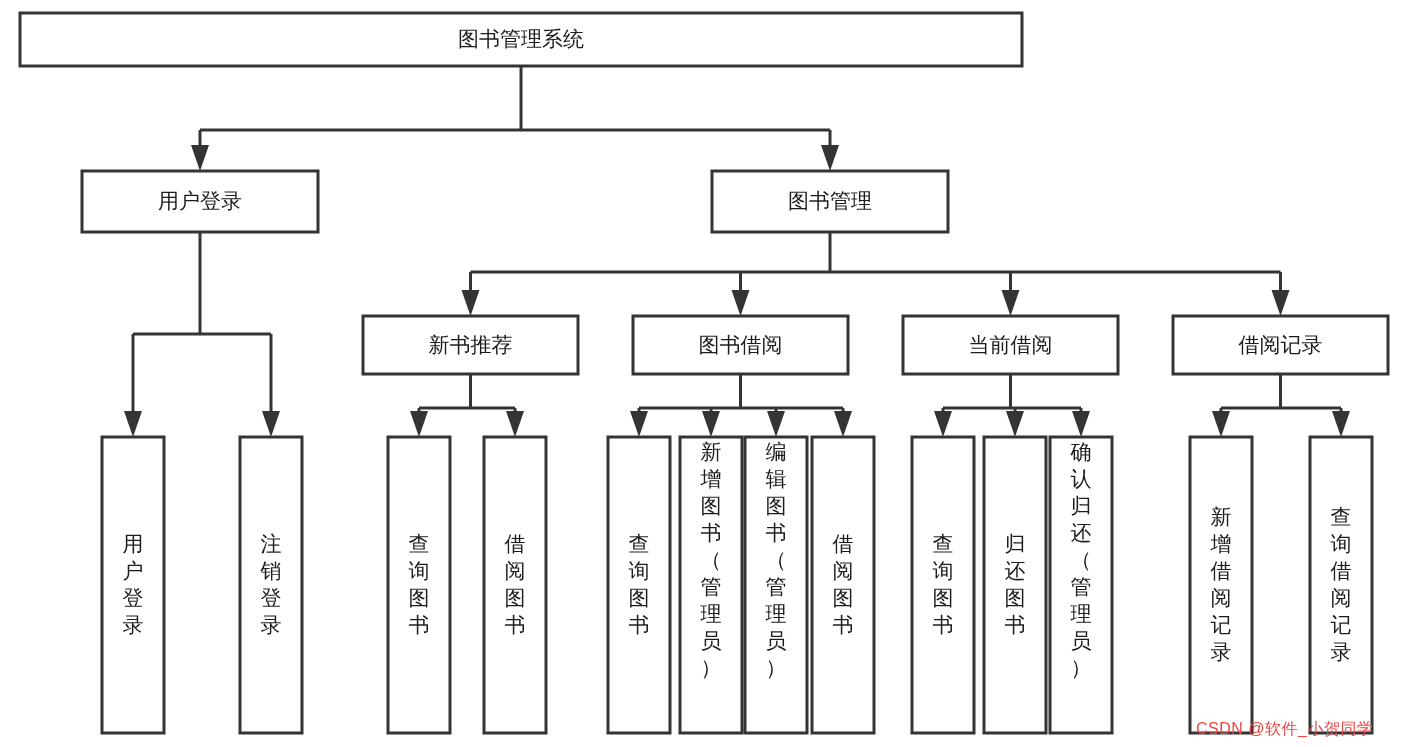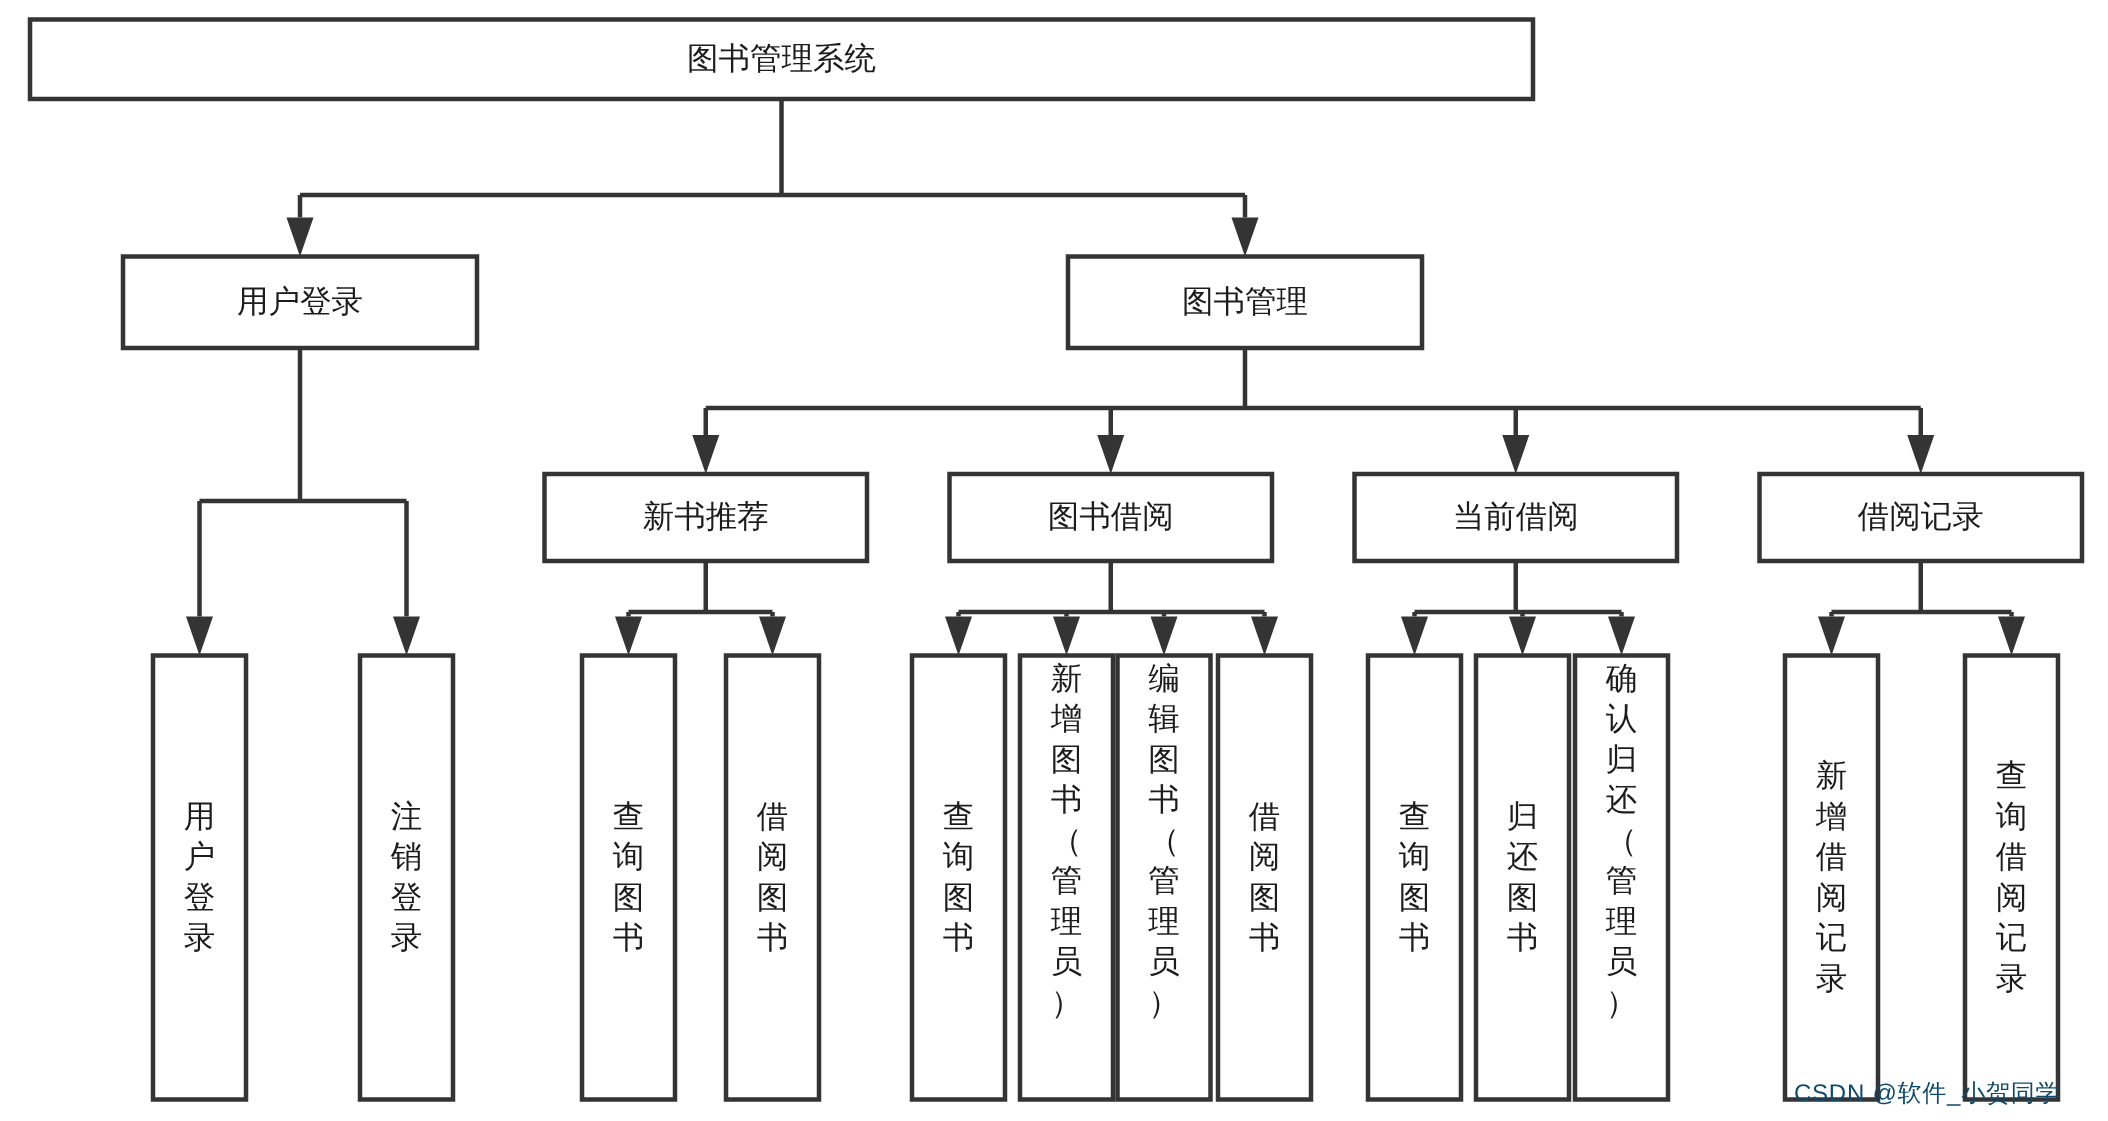"CSDN @软件_小贺同学" .watermark-text { color: #0c4a6e -> #ef4444 }
